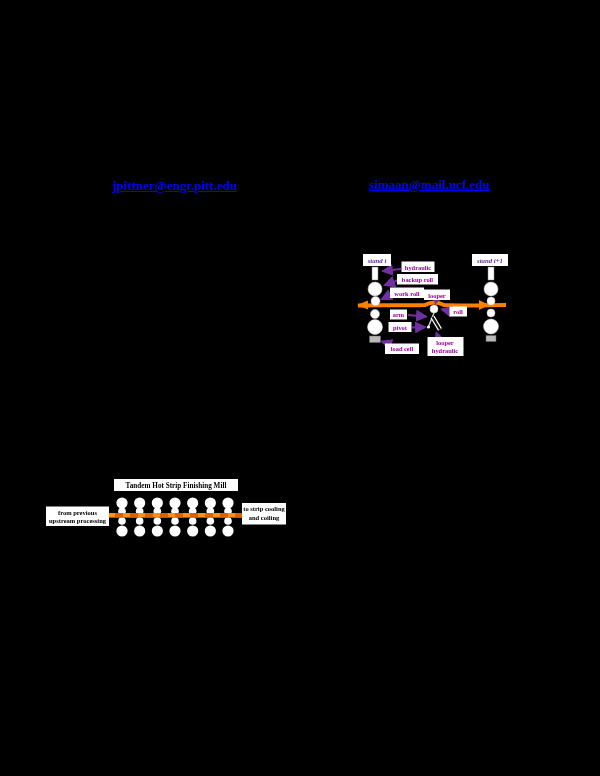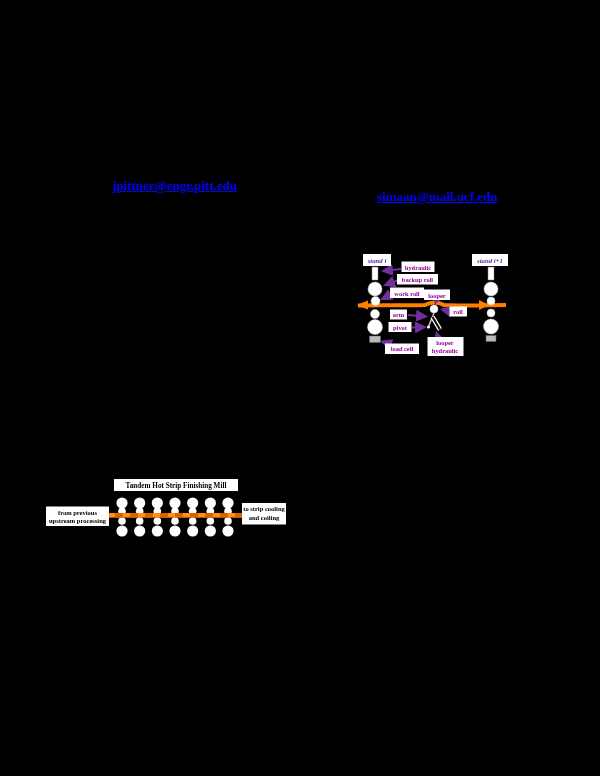"simaan@mail.ucf.edu" #link-right { left: 377px -> 369px; margin-top: 12px -> none }
